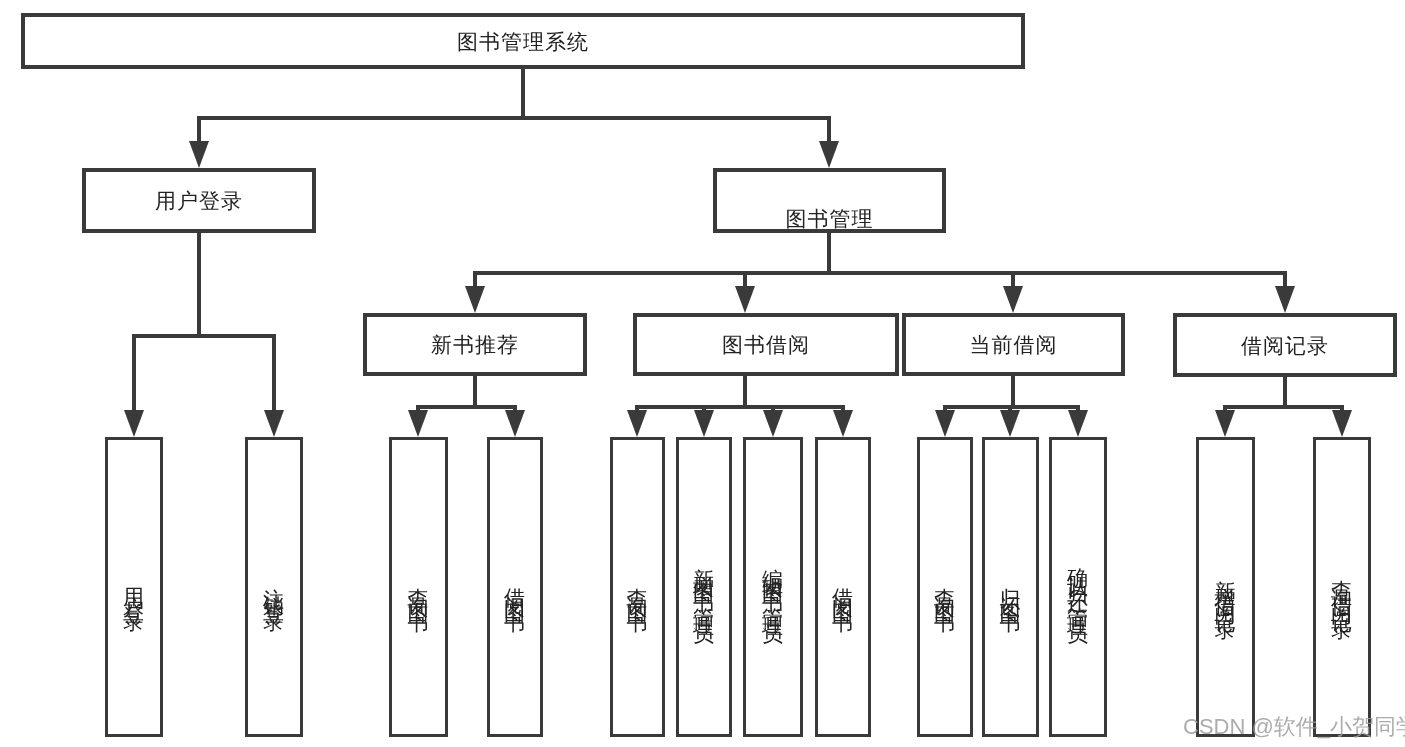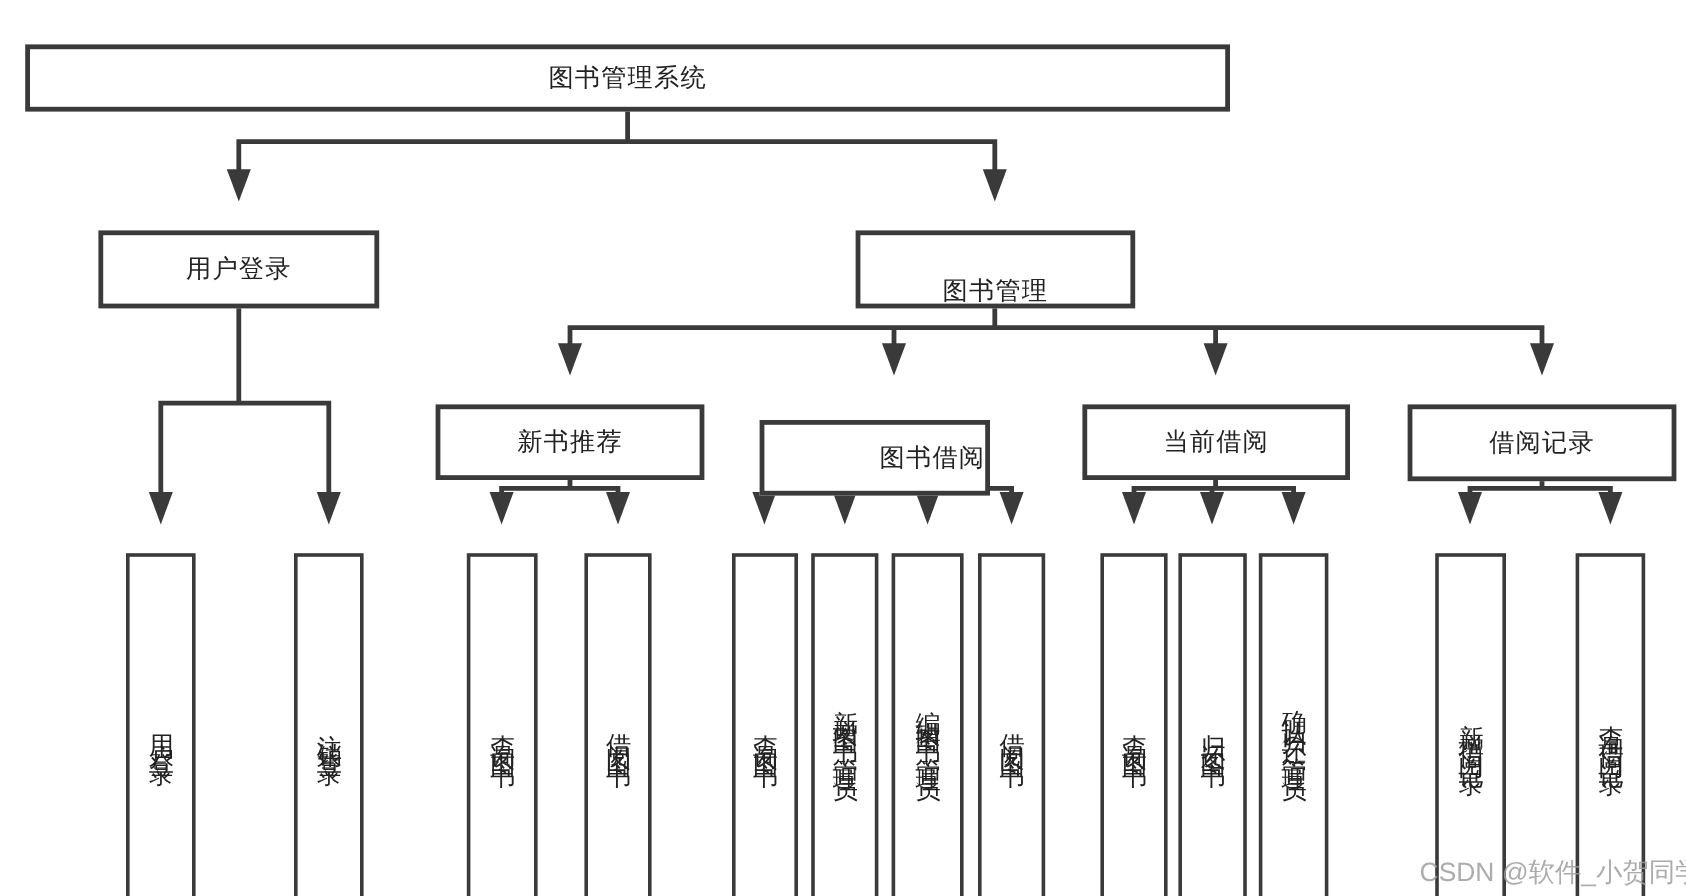"图书管理系统" .node { margin-top: 24px -> none }
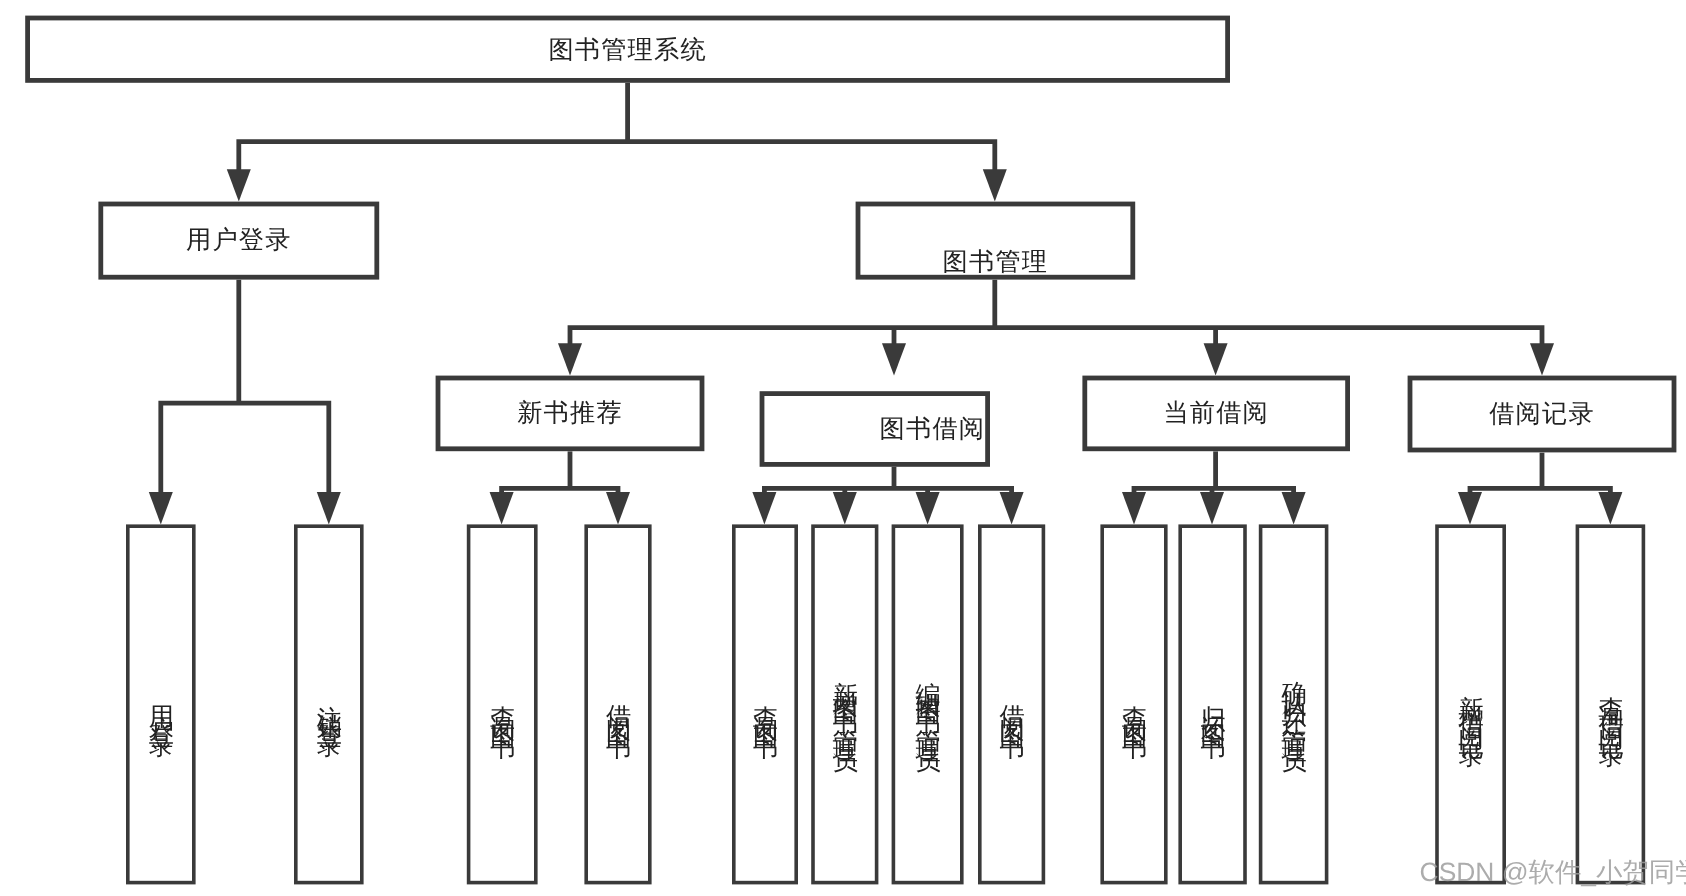"图书借阅" #n-borrow { justify-content: flex-end -> none; top: 326px -> 313px; width: 192px -> 266px }
